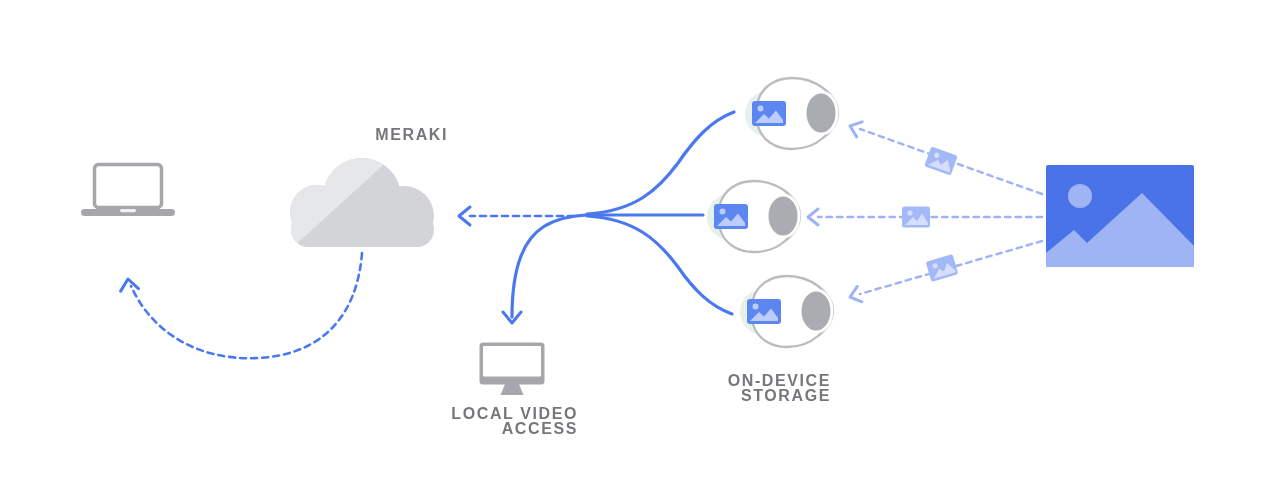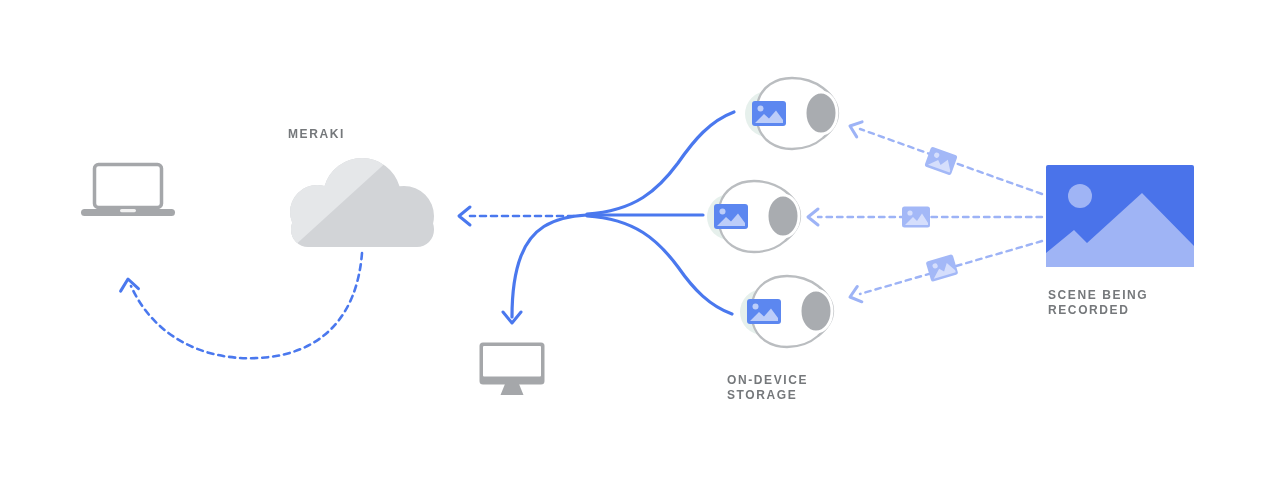"MERAKI" .label { font-size: 12px -> 16px; text-align: left -> right }
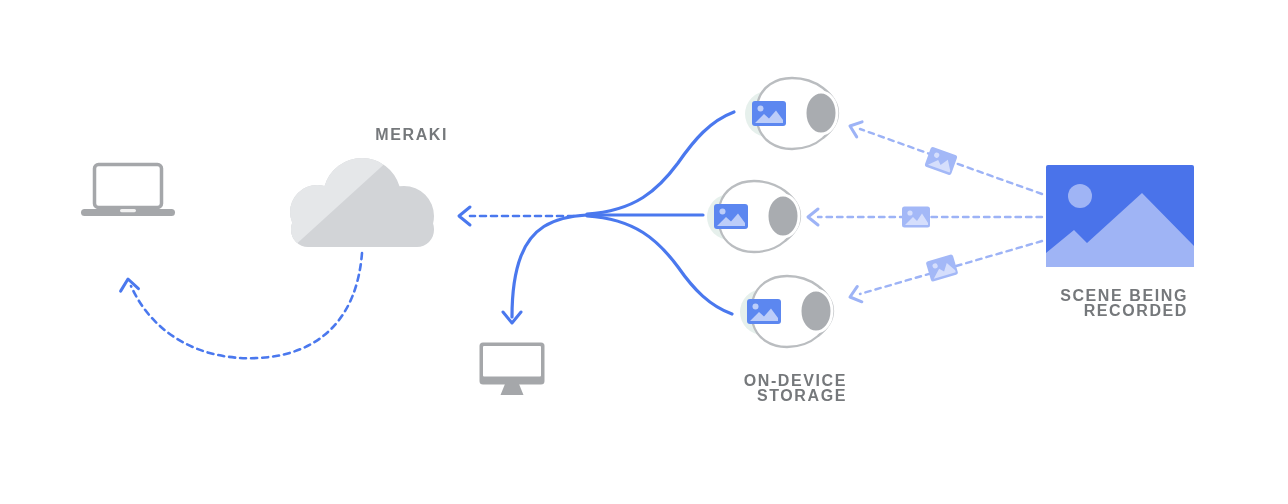"SCENE BEING RECORDED" div.label { html: <div>SCENE BEING RECORDED</div> -> none }
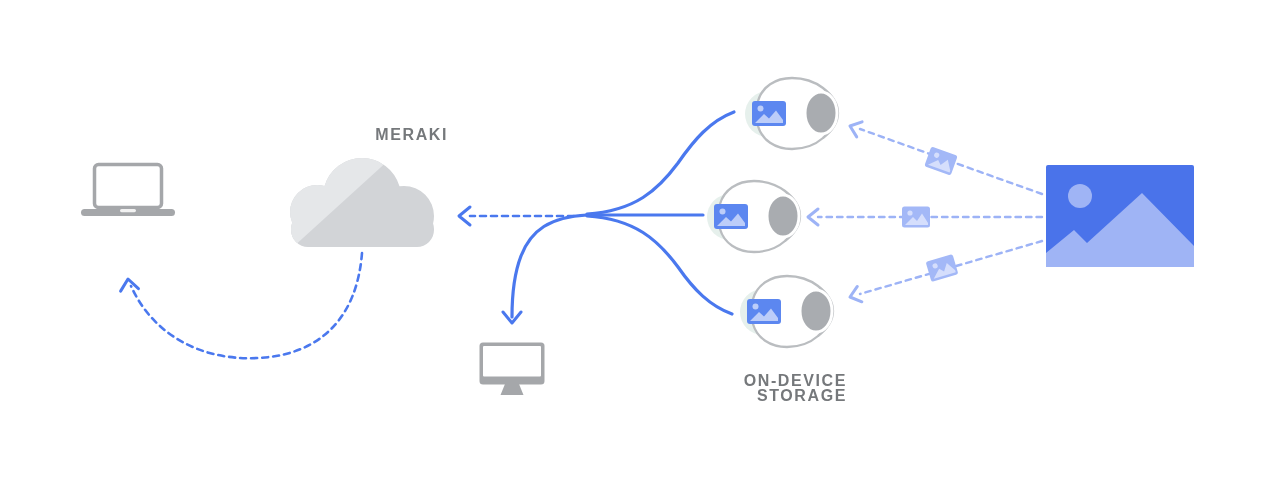"ON-DEVICE STORAGE" div.label { left: 727px -> 711px }
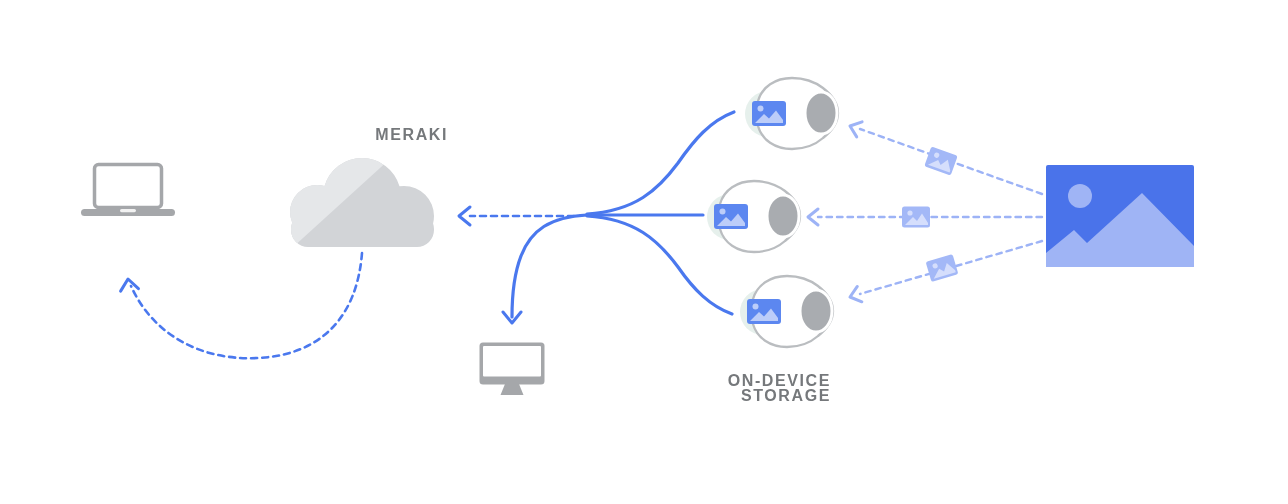"LOCAL VIDEO ACCESS" div.label { html: none -> <div>LOCAL VIDEO ACCESS</div> }
